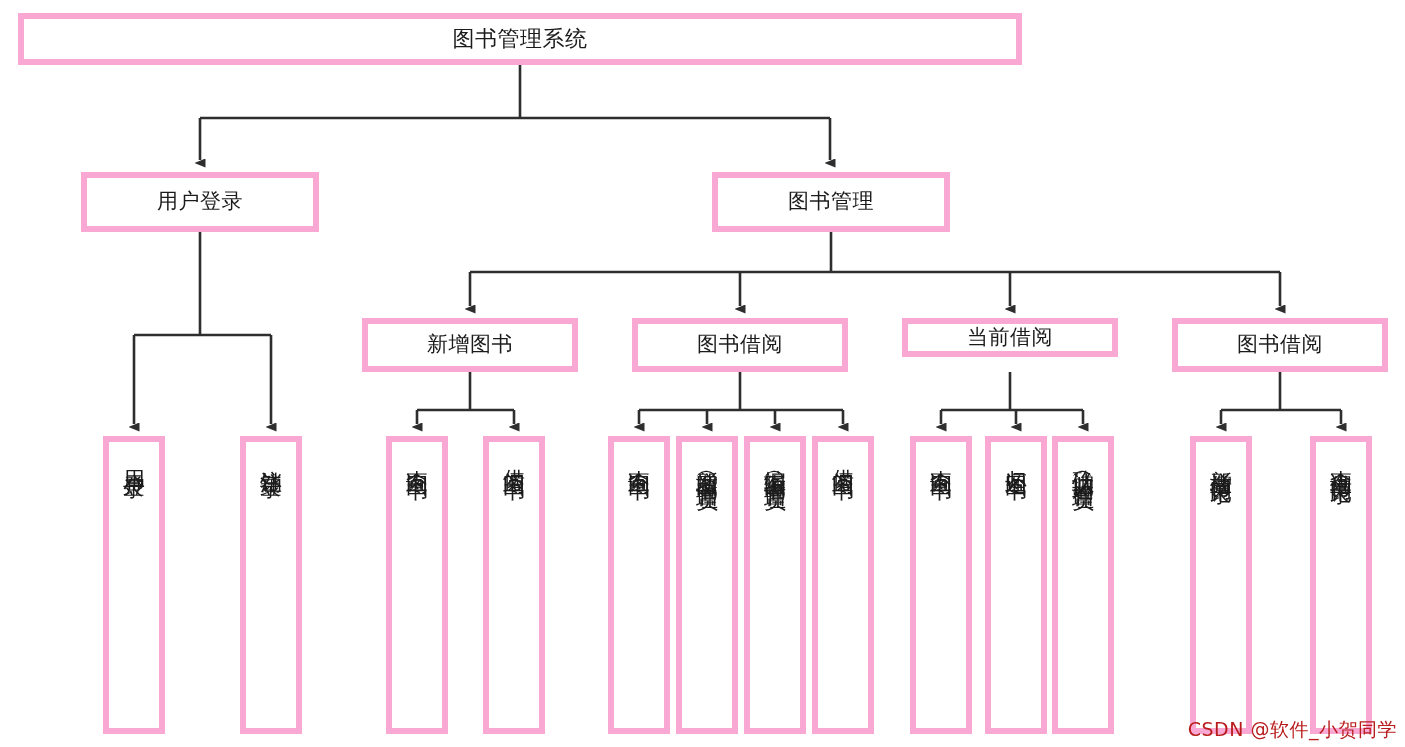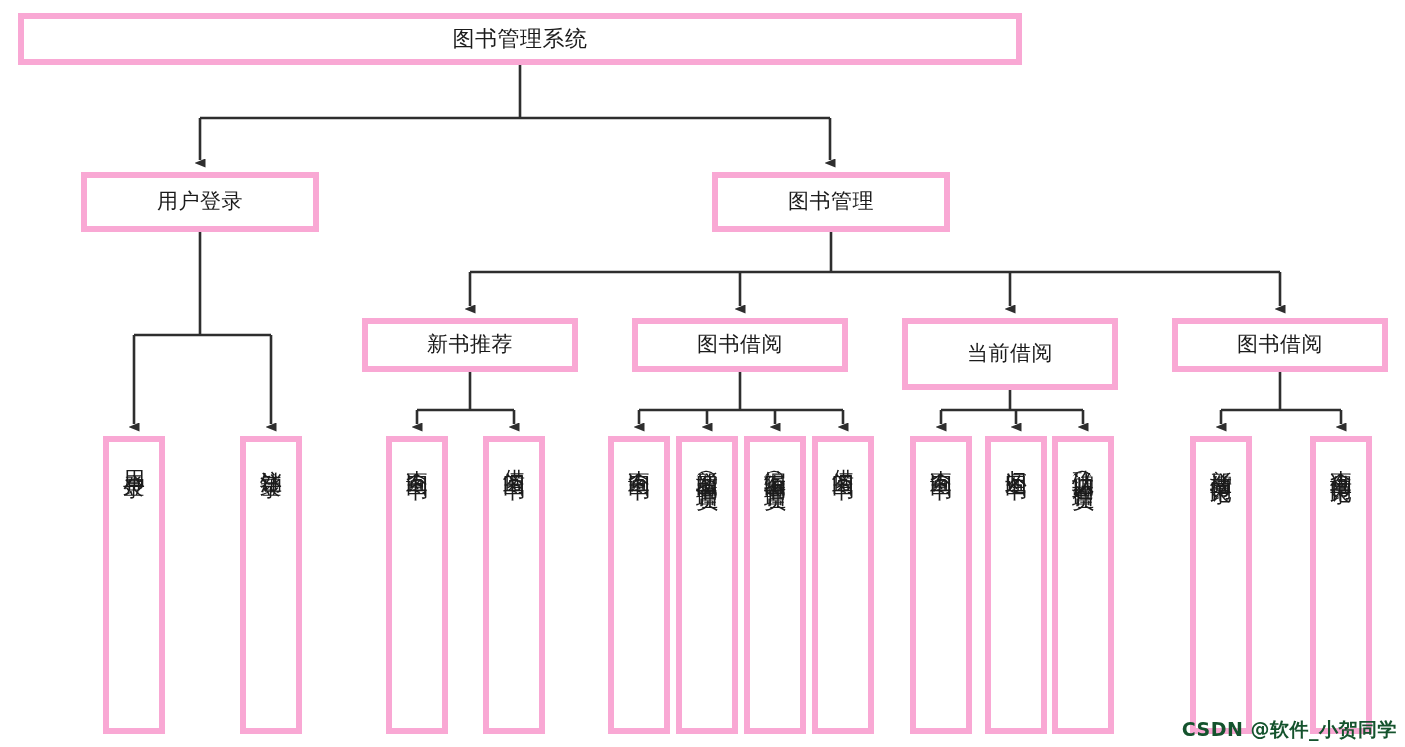"新书推荐" span.lbl { text: 书推荐 -> 增图书 }
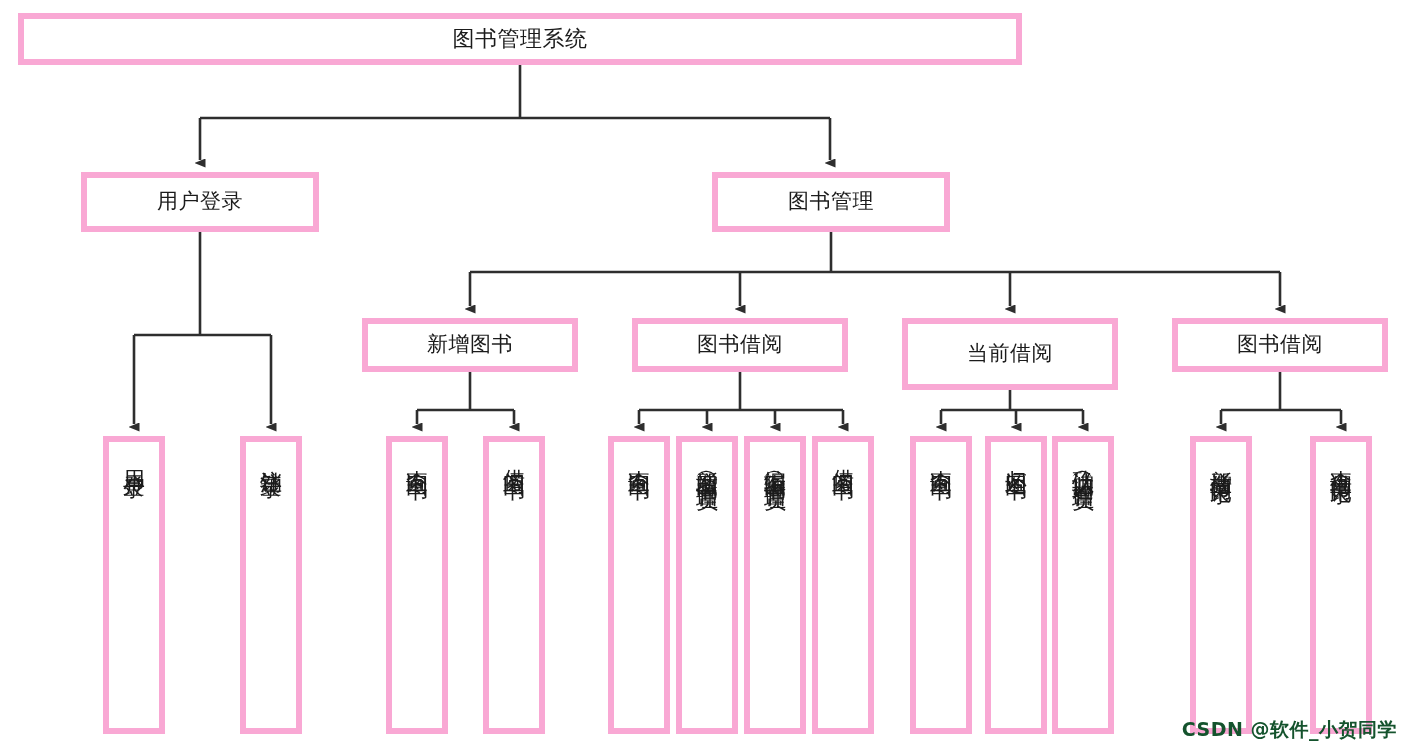"当前借阅" div.node { height: 72px -> 39px }
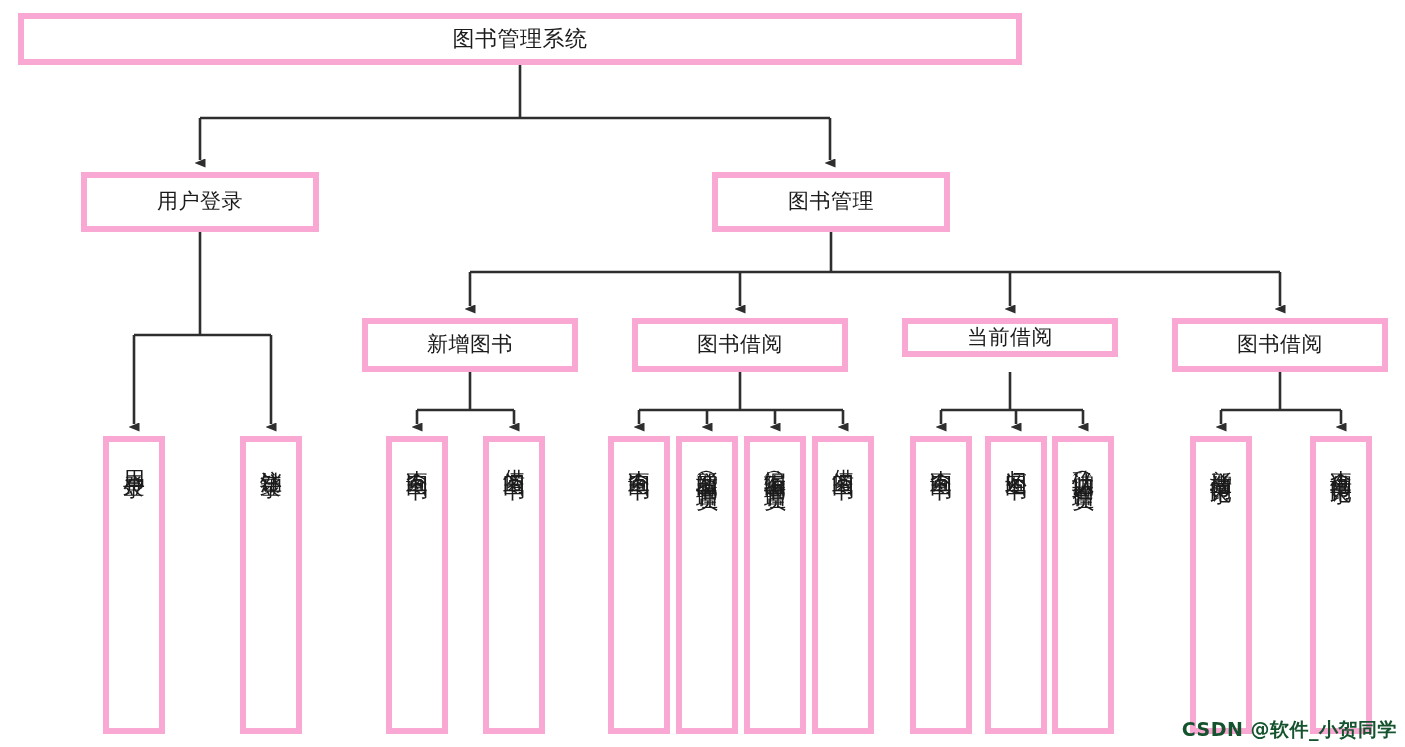"CSDN @软件_小贺同学" div { color: #14532d -> #b91c1c; font-weight: bold -> none }
